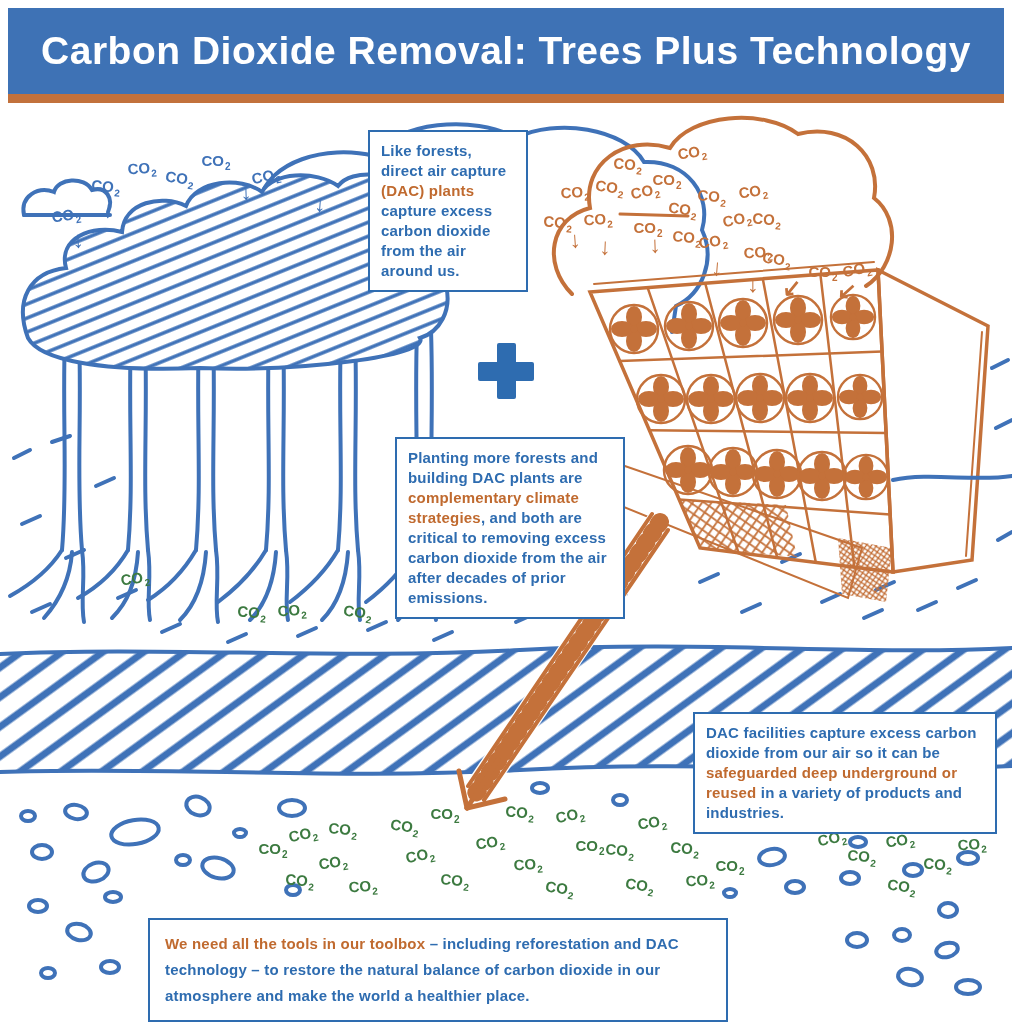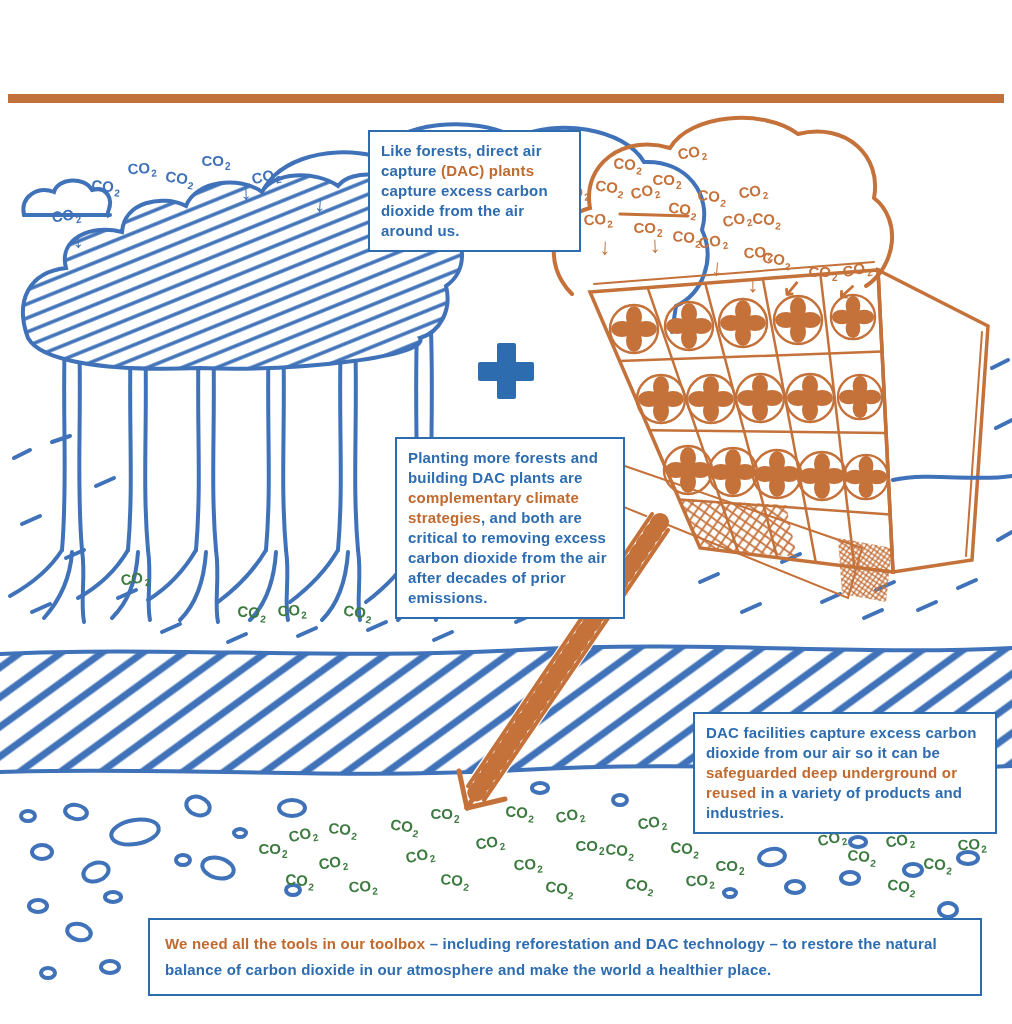"Carbon Dioxide Removal: Trees Plus" div.header { html: none -> <div> <h1>Carbon Dioxide Removal: Trees Plus Technology</h1> </div> }
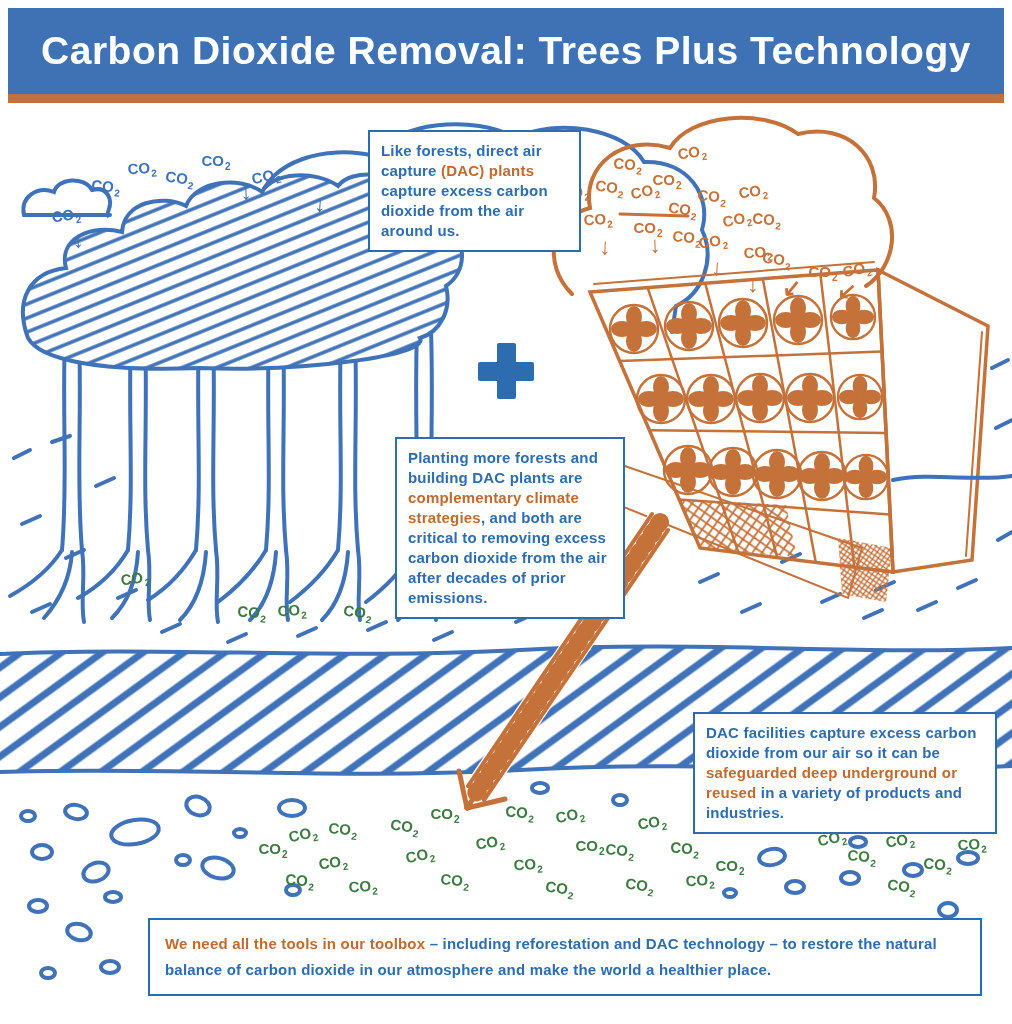"Like forests, direct air capture" div.callout { width: 213px -> 160px }
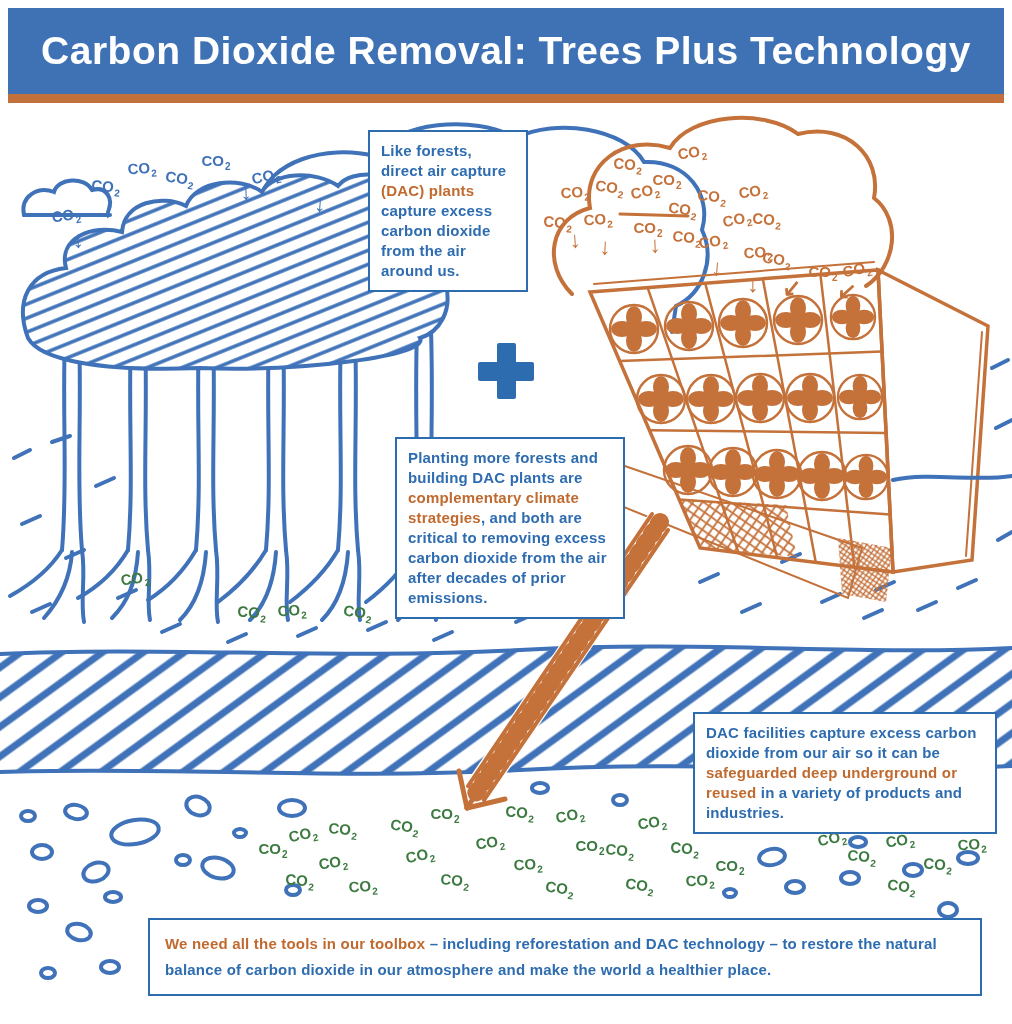"We need all the tools" div.callout { width: 834px -> 580px }
